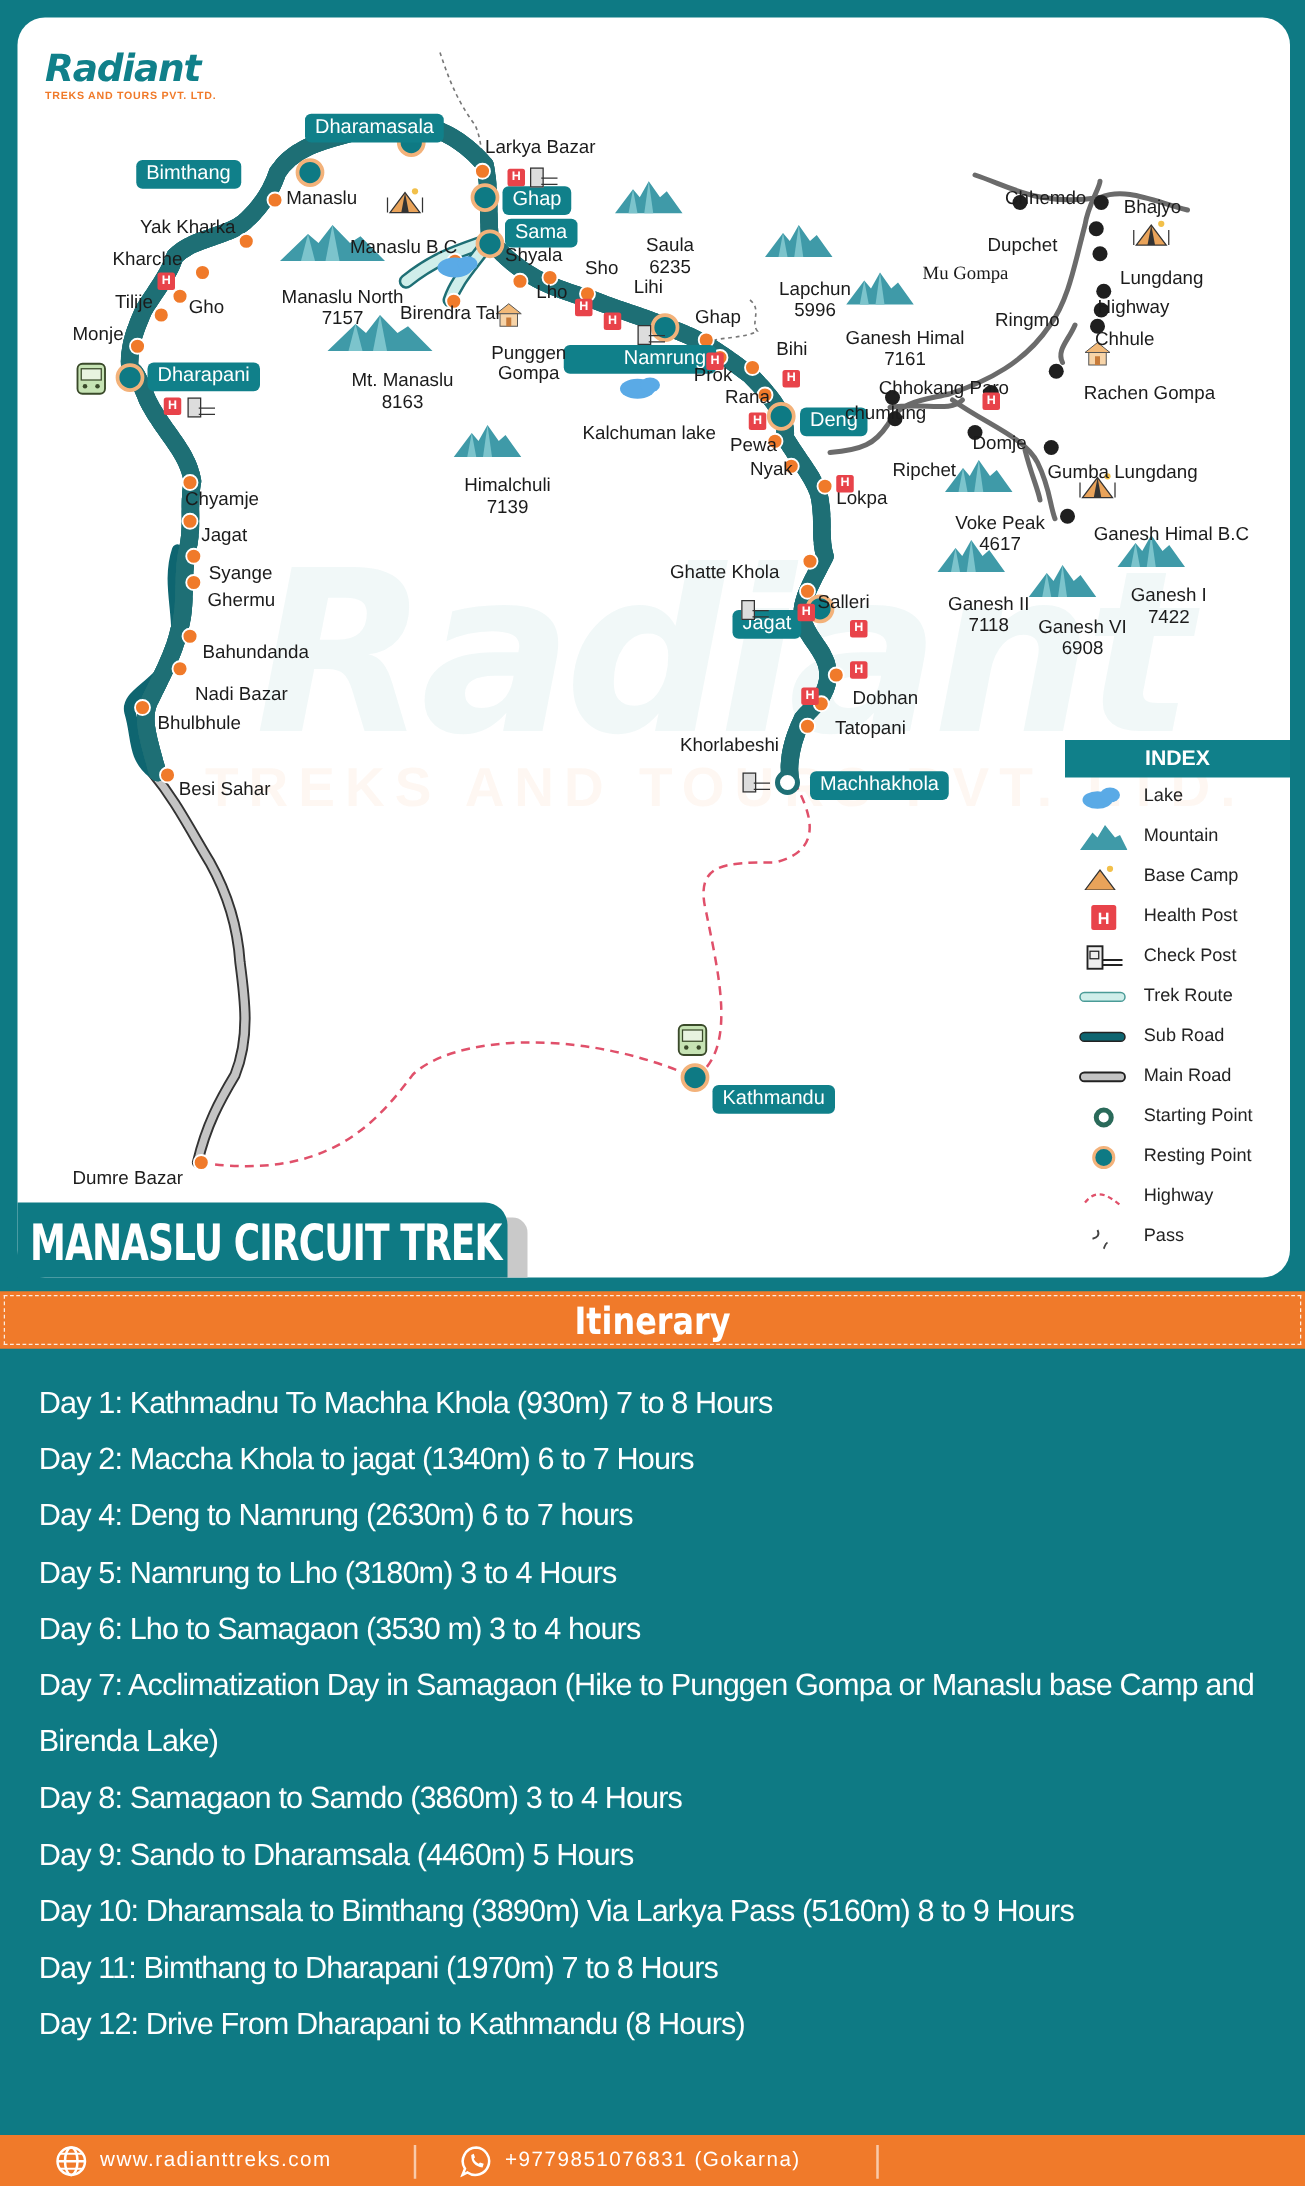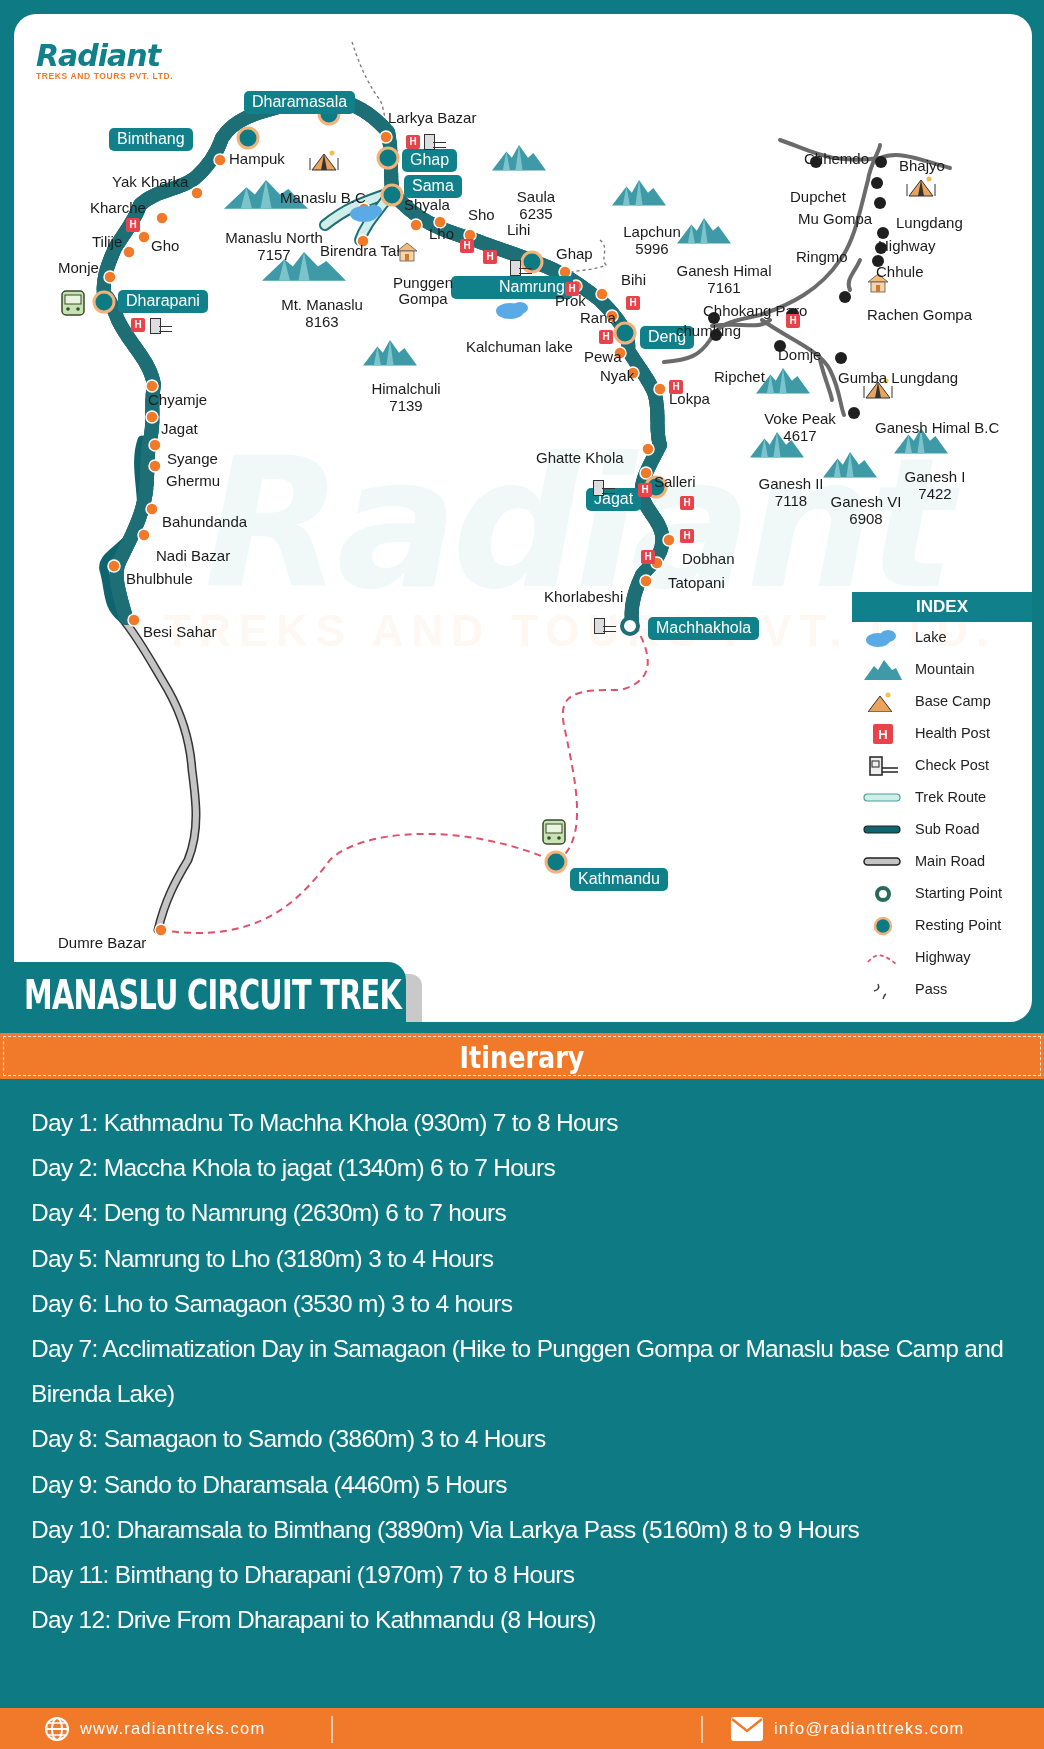"Hampuk" div.lbl { text: Hampuk -> Manaslu }
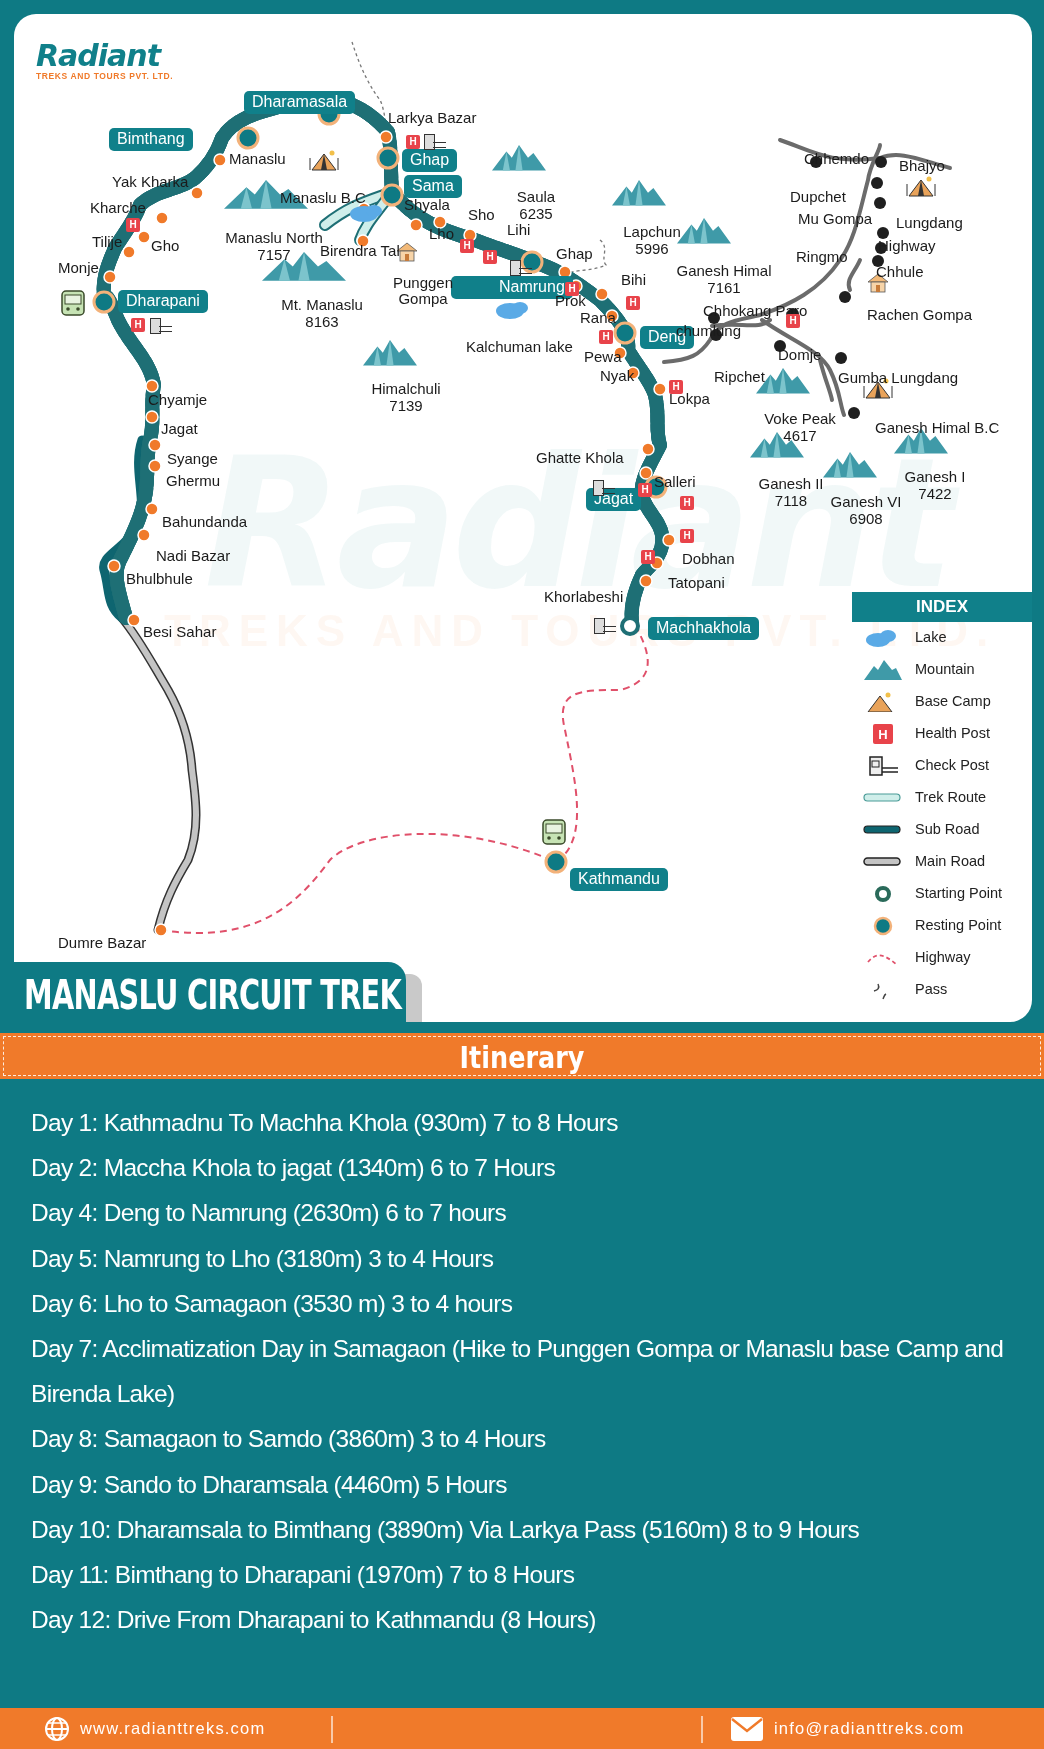"Mu Gompa" div.lbl { font-family: none -> Liberation Serif, serif; left: 784px -> 724px }
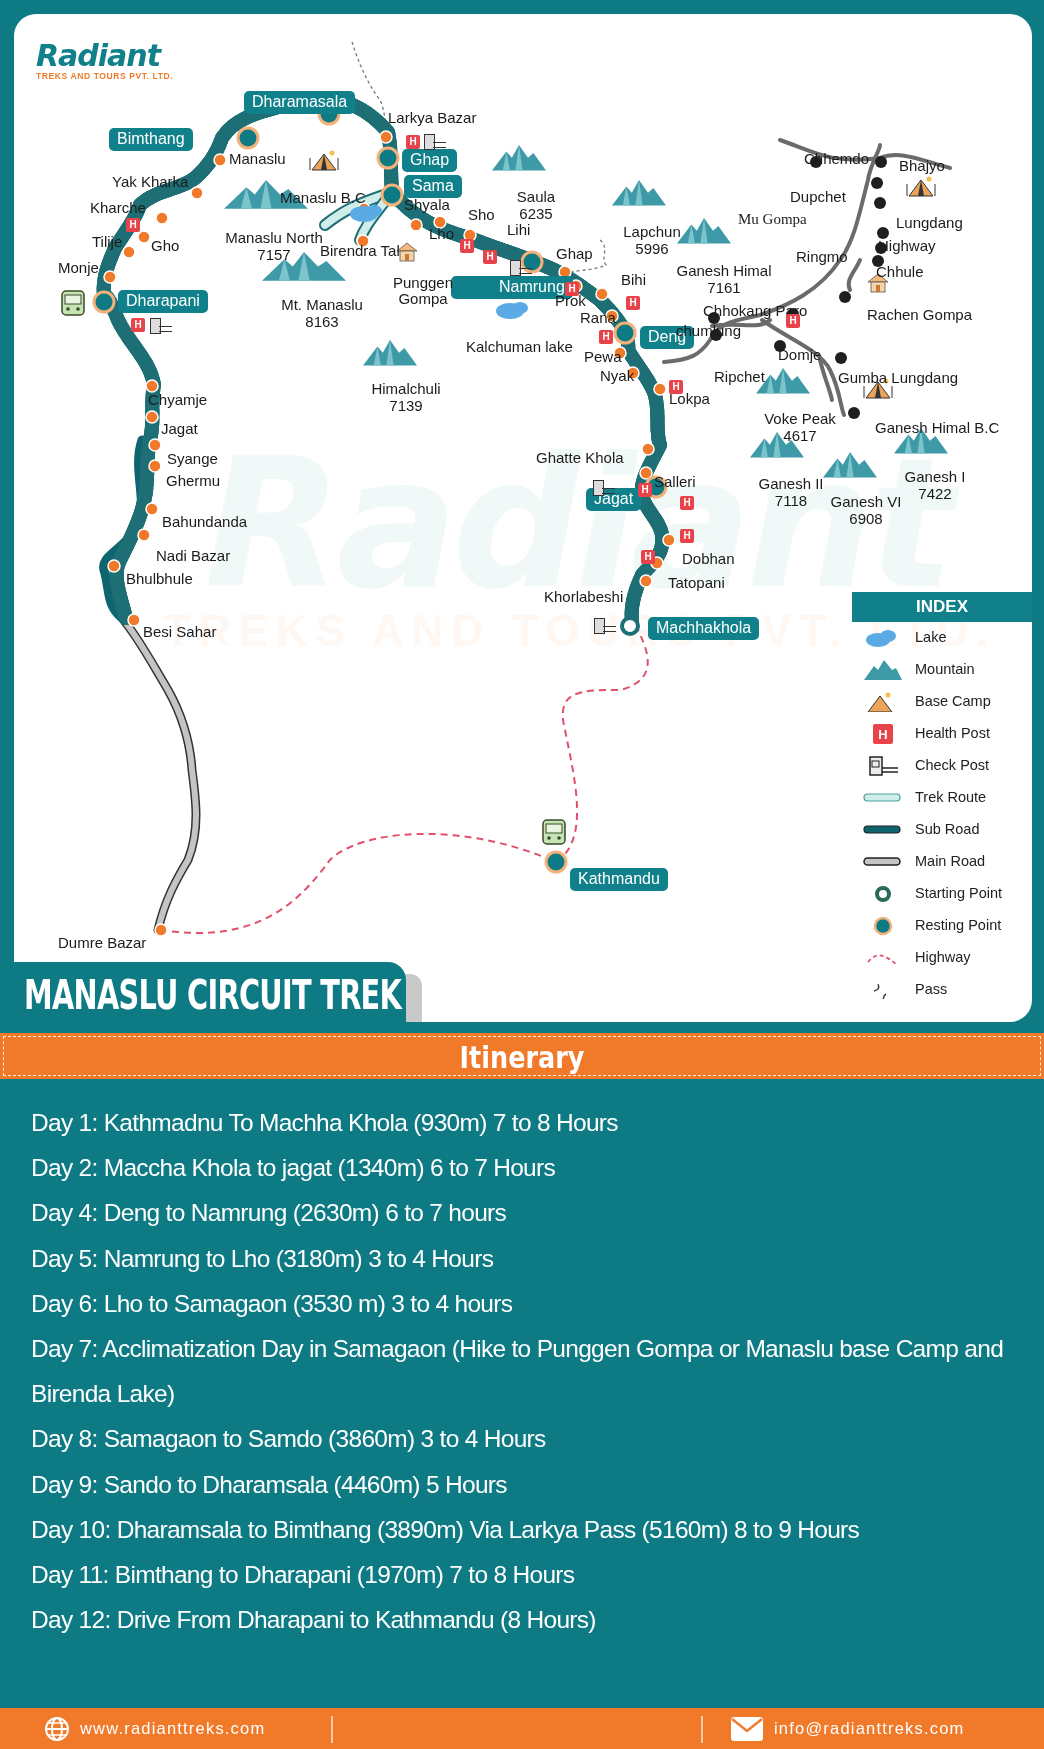"+9779851076831 (Gokarna)" div.f-item { html: none -> <div> <svg> <path></path> <path></path> </svg> <span>+9779851076831 (Gokarna)</span> </div> }
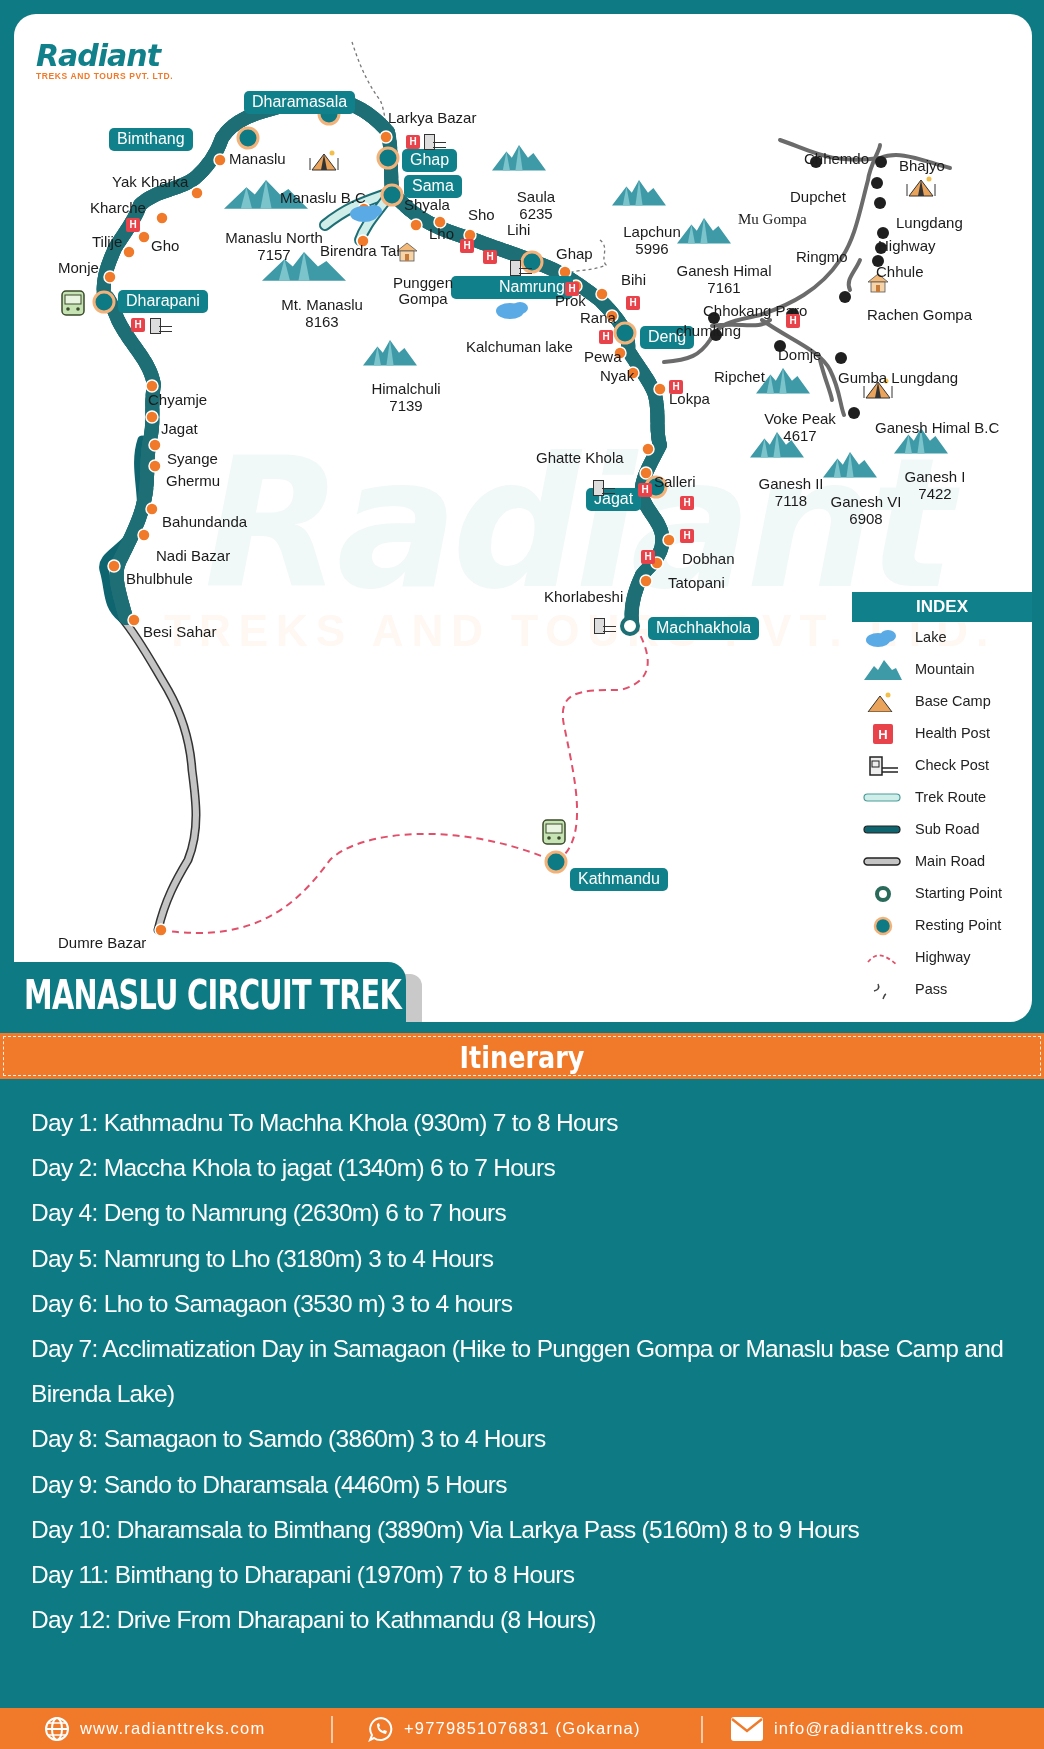"info@radianttreks.com" div.f-item { html: <div> <svg> <rect></rect> <path></path> </svg> <span>info@radianttreks.com</span> </div> -> none }
